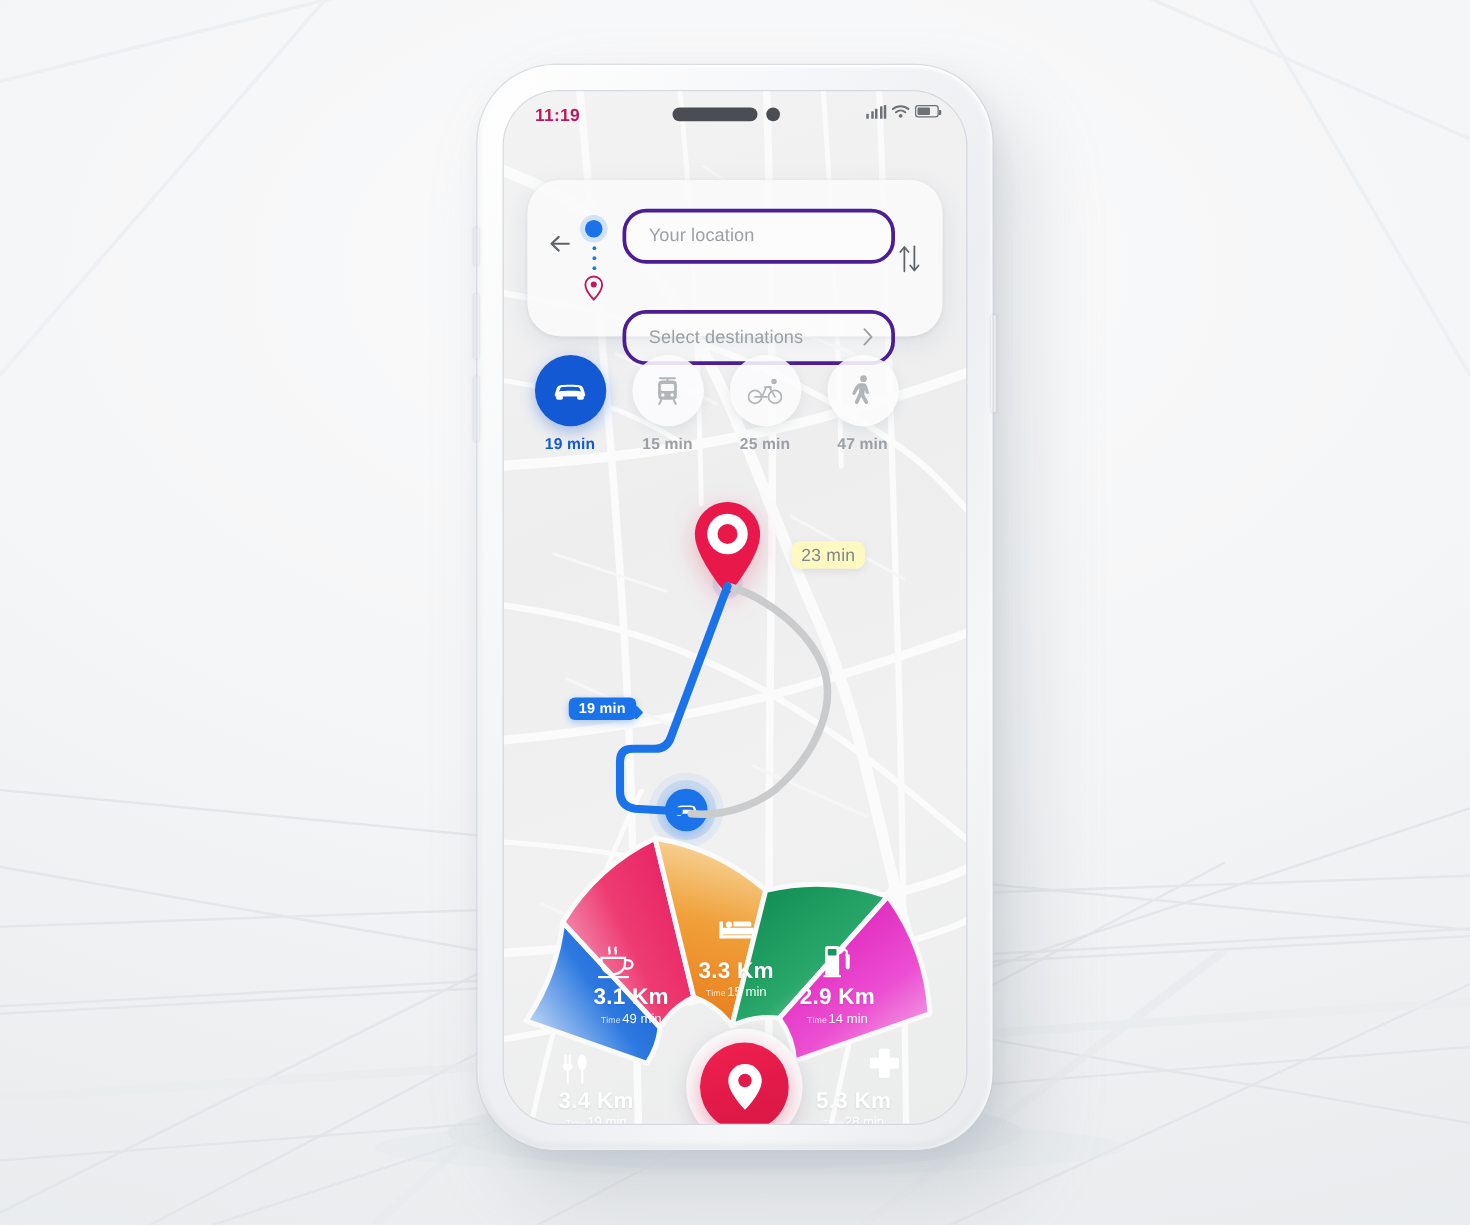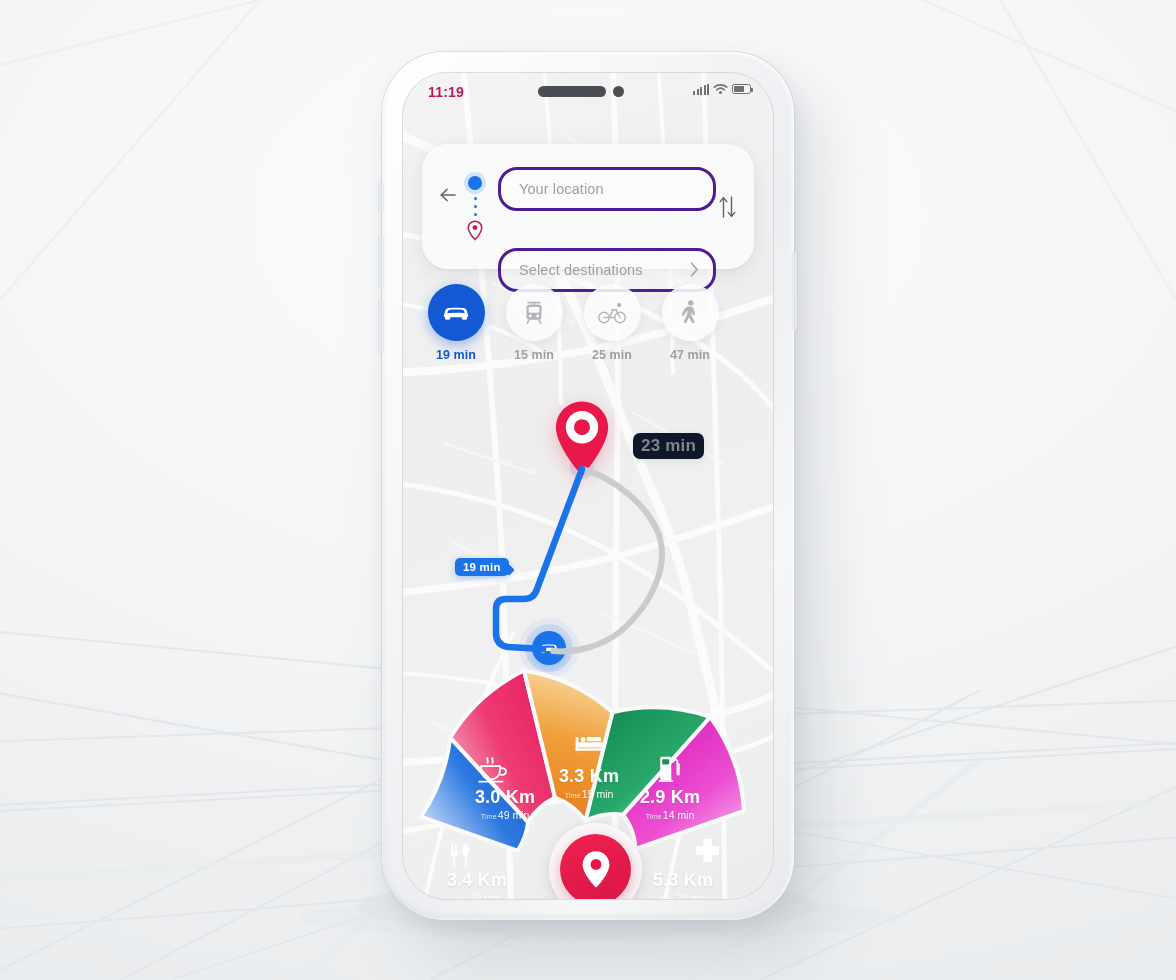"23 min" #lbl-23 { background: #0f172a -> #fef9c3; font-size: 17px -> 14px; font-weight: bold -> normal }
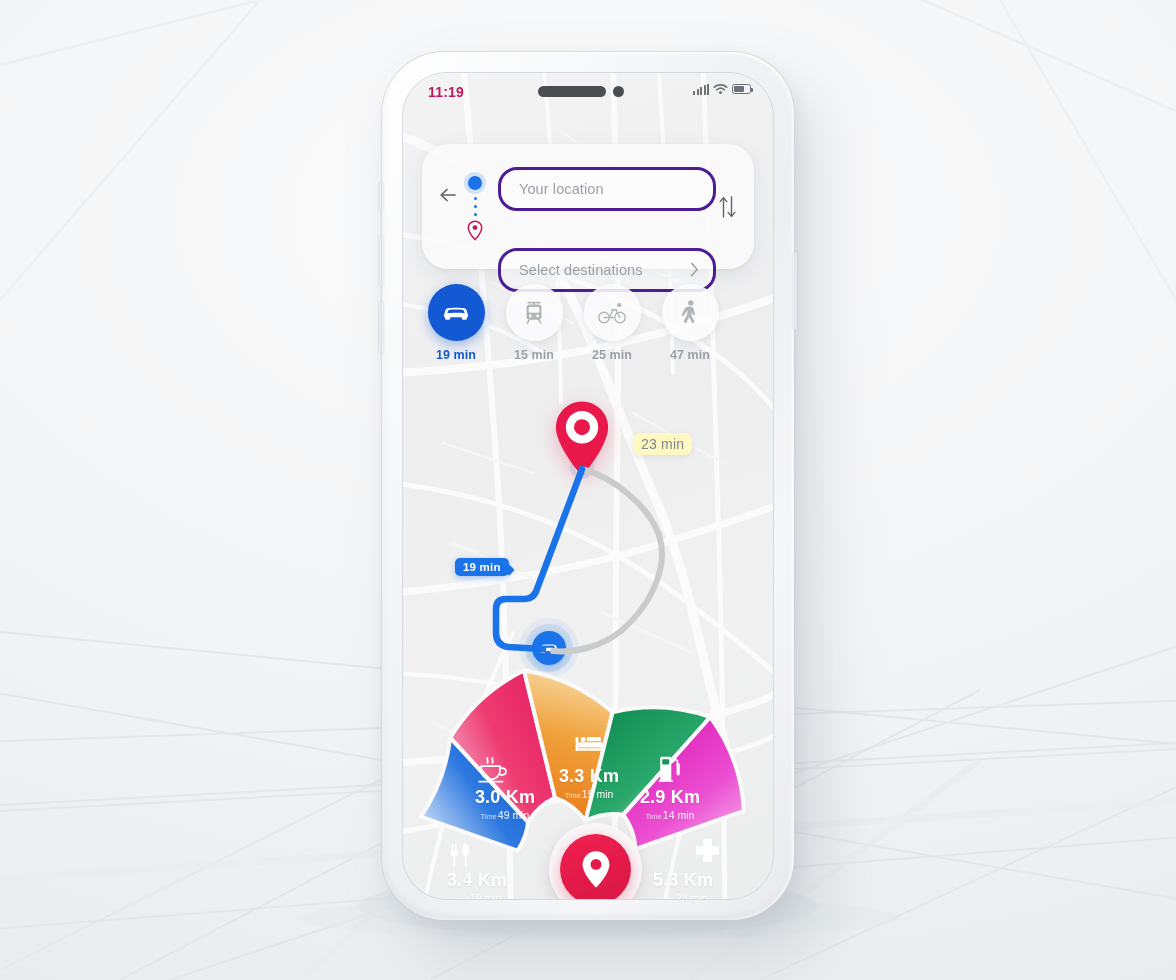"3.0 Km" div.seg-km { text: 3.0 -> 3.1 }
